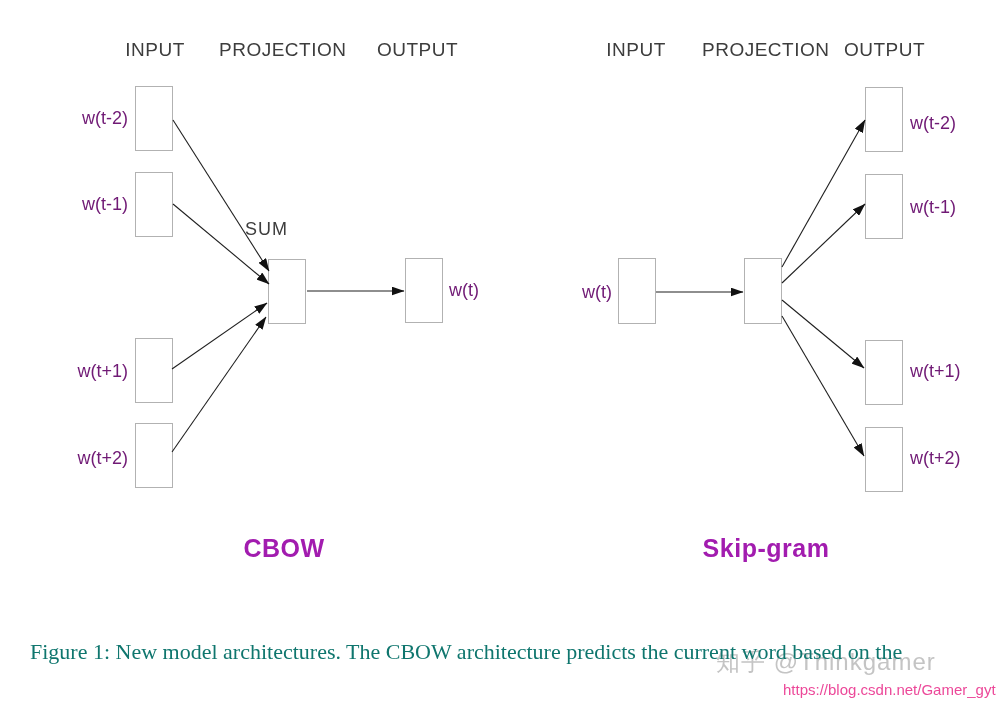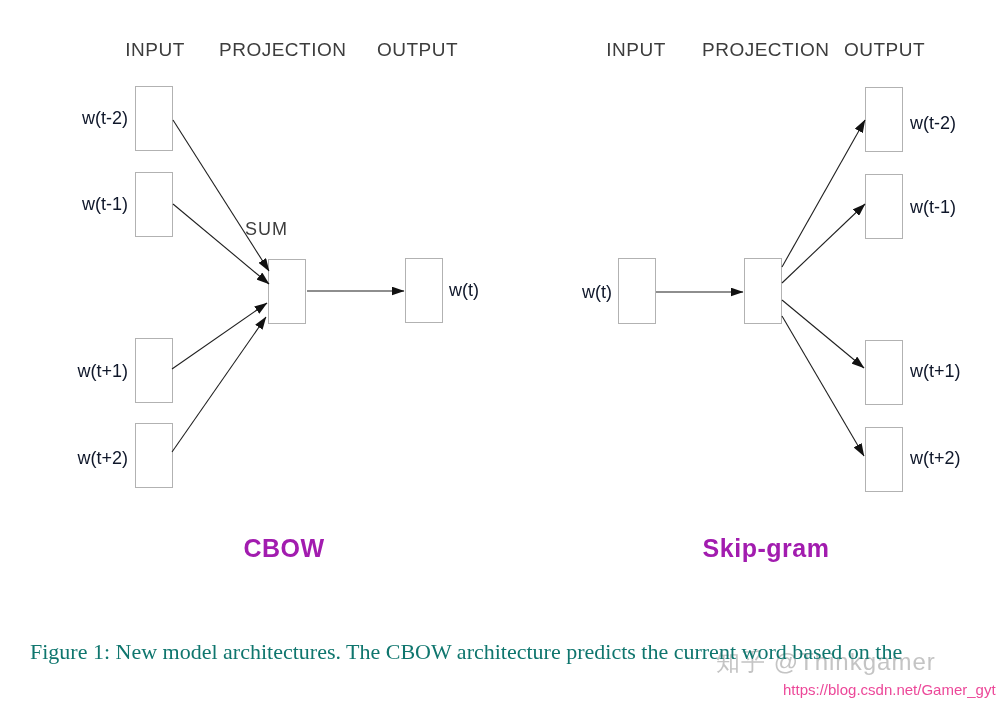"w(t-2)" .wlabel { color: #0f172a -> #701a75 }
